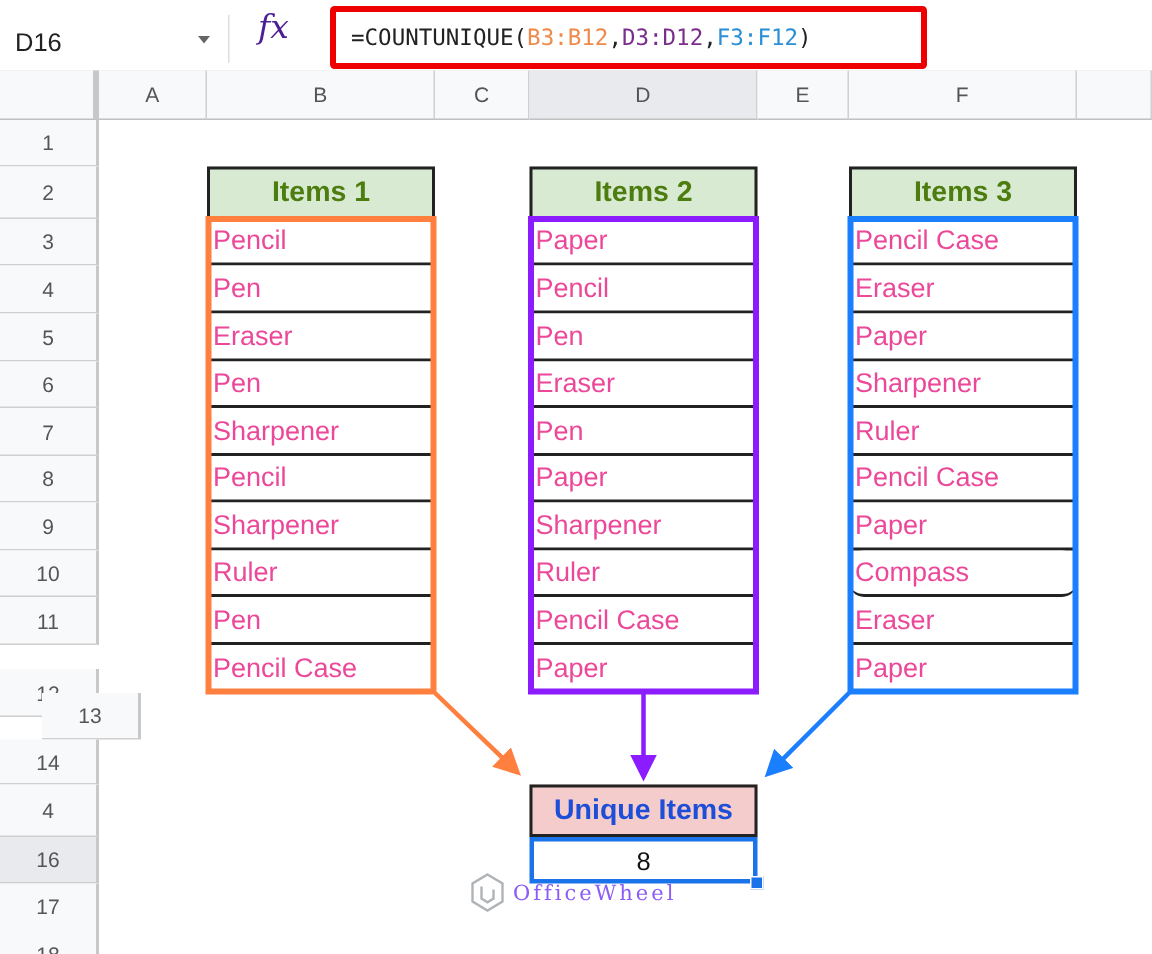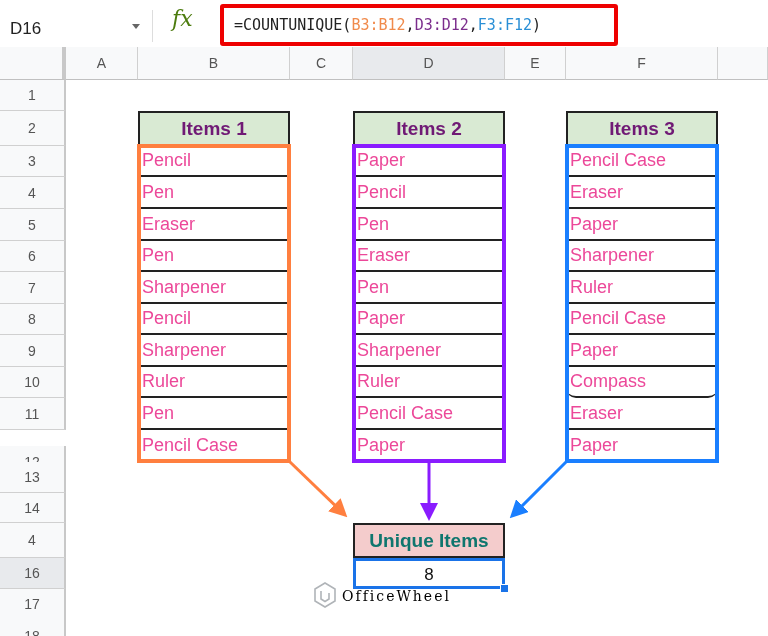"fx" .fx { color: #4d7c0f -> #4c1d95 }
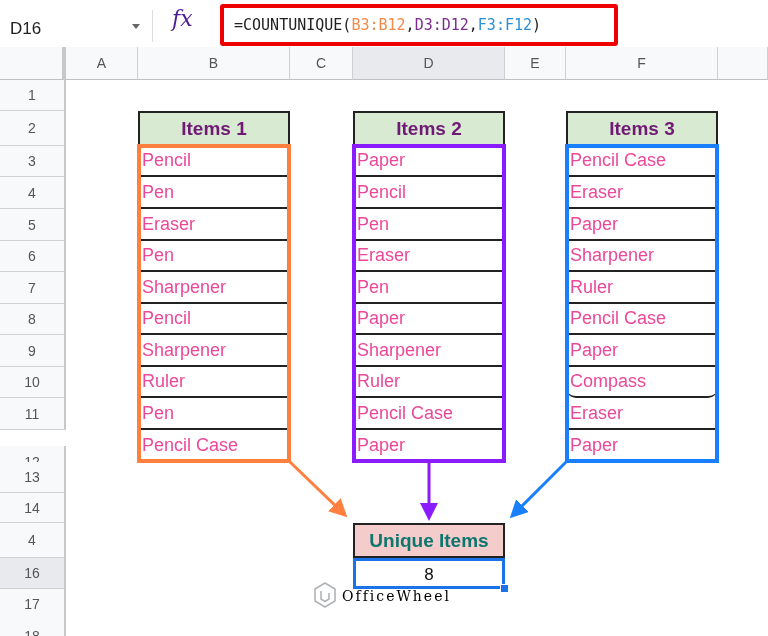"Items 1" .th { color: #701a75 -> #4d7c0f }
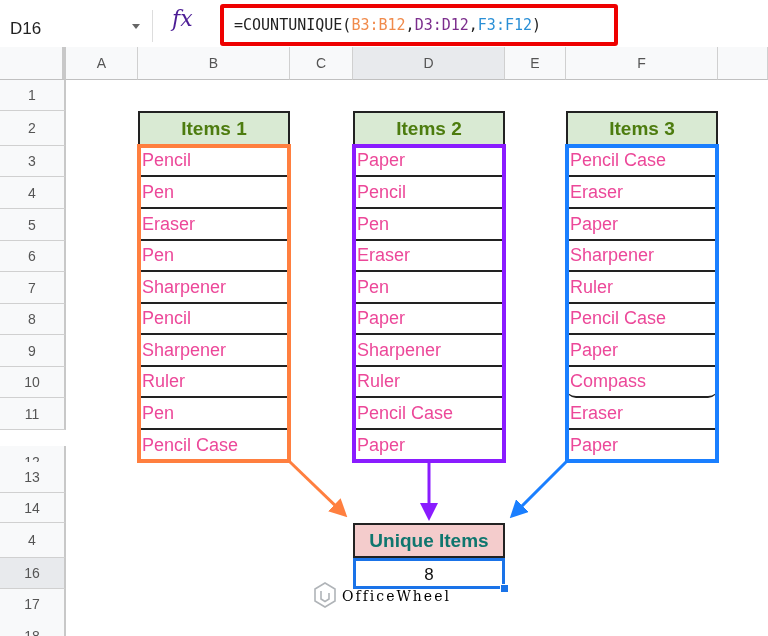"13" div.rowhdr { margin-left: none -> 28px }
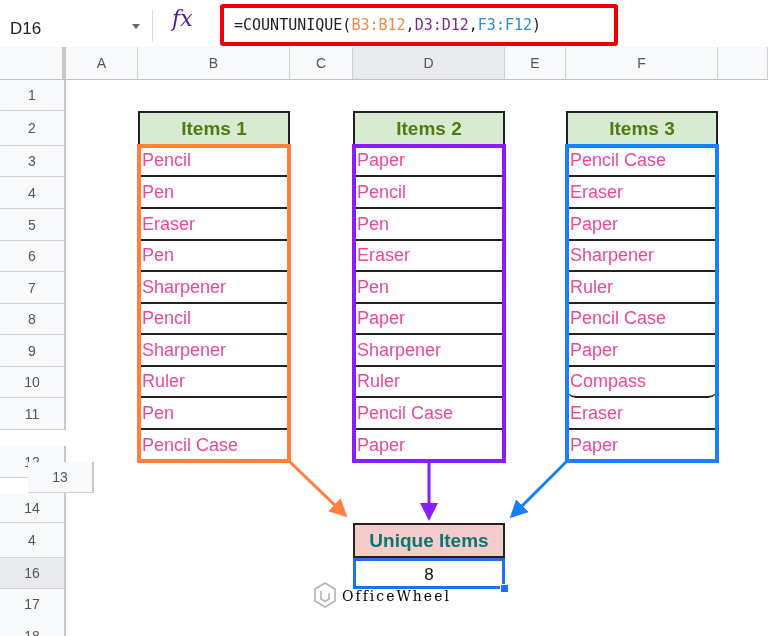"Unique Items" .uh { color: #0f766e -> #1d4ed8 }
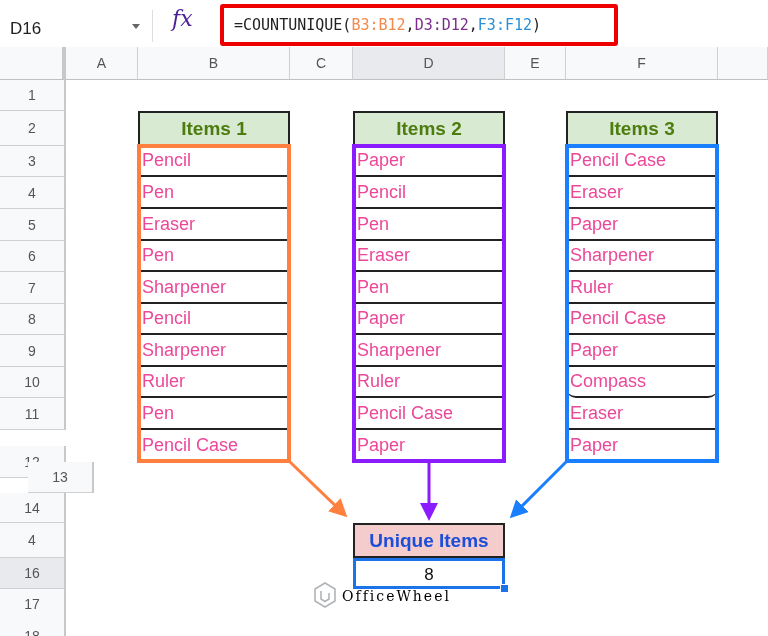"OfficeWheel" .wm-text { color: #000000 -> #8b5cf6 }
